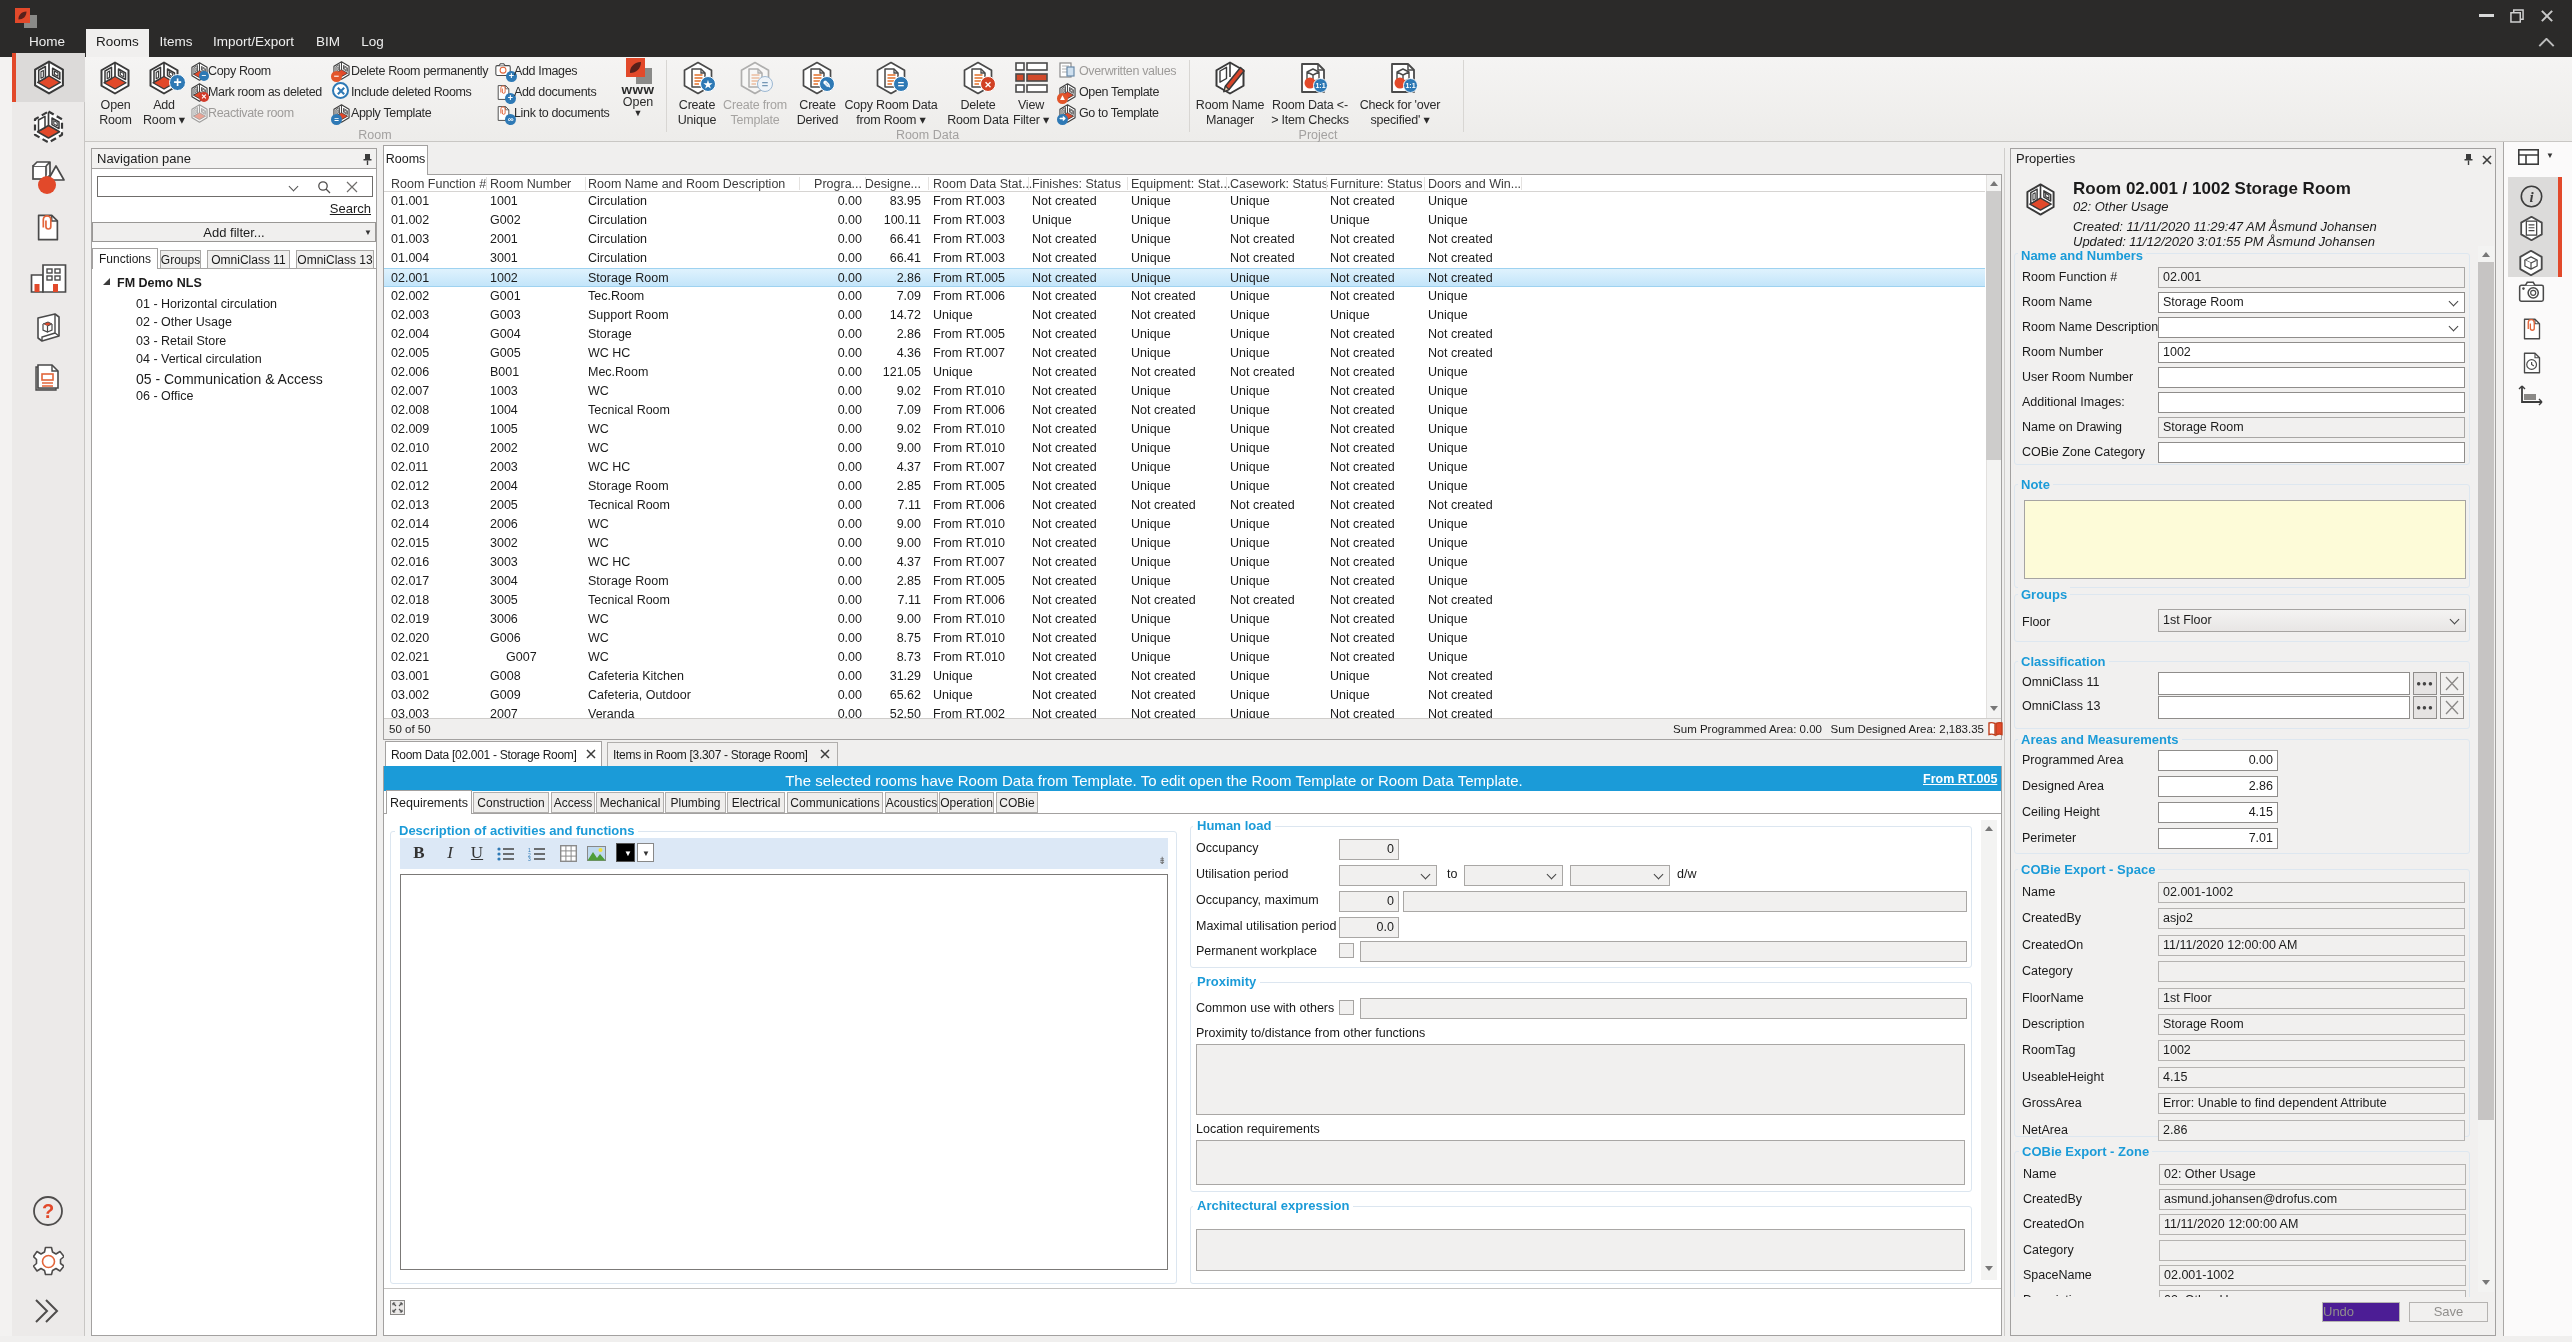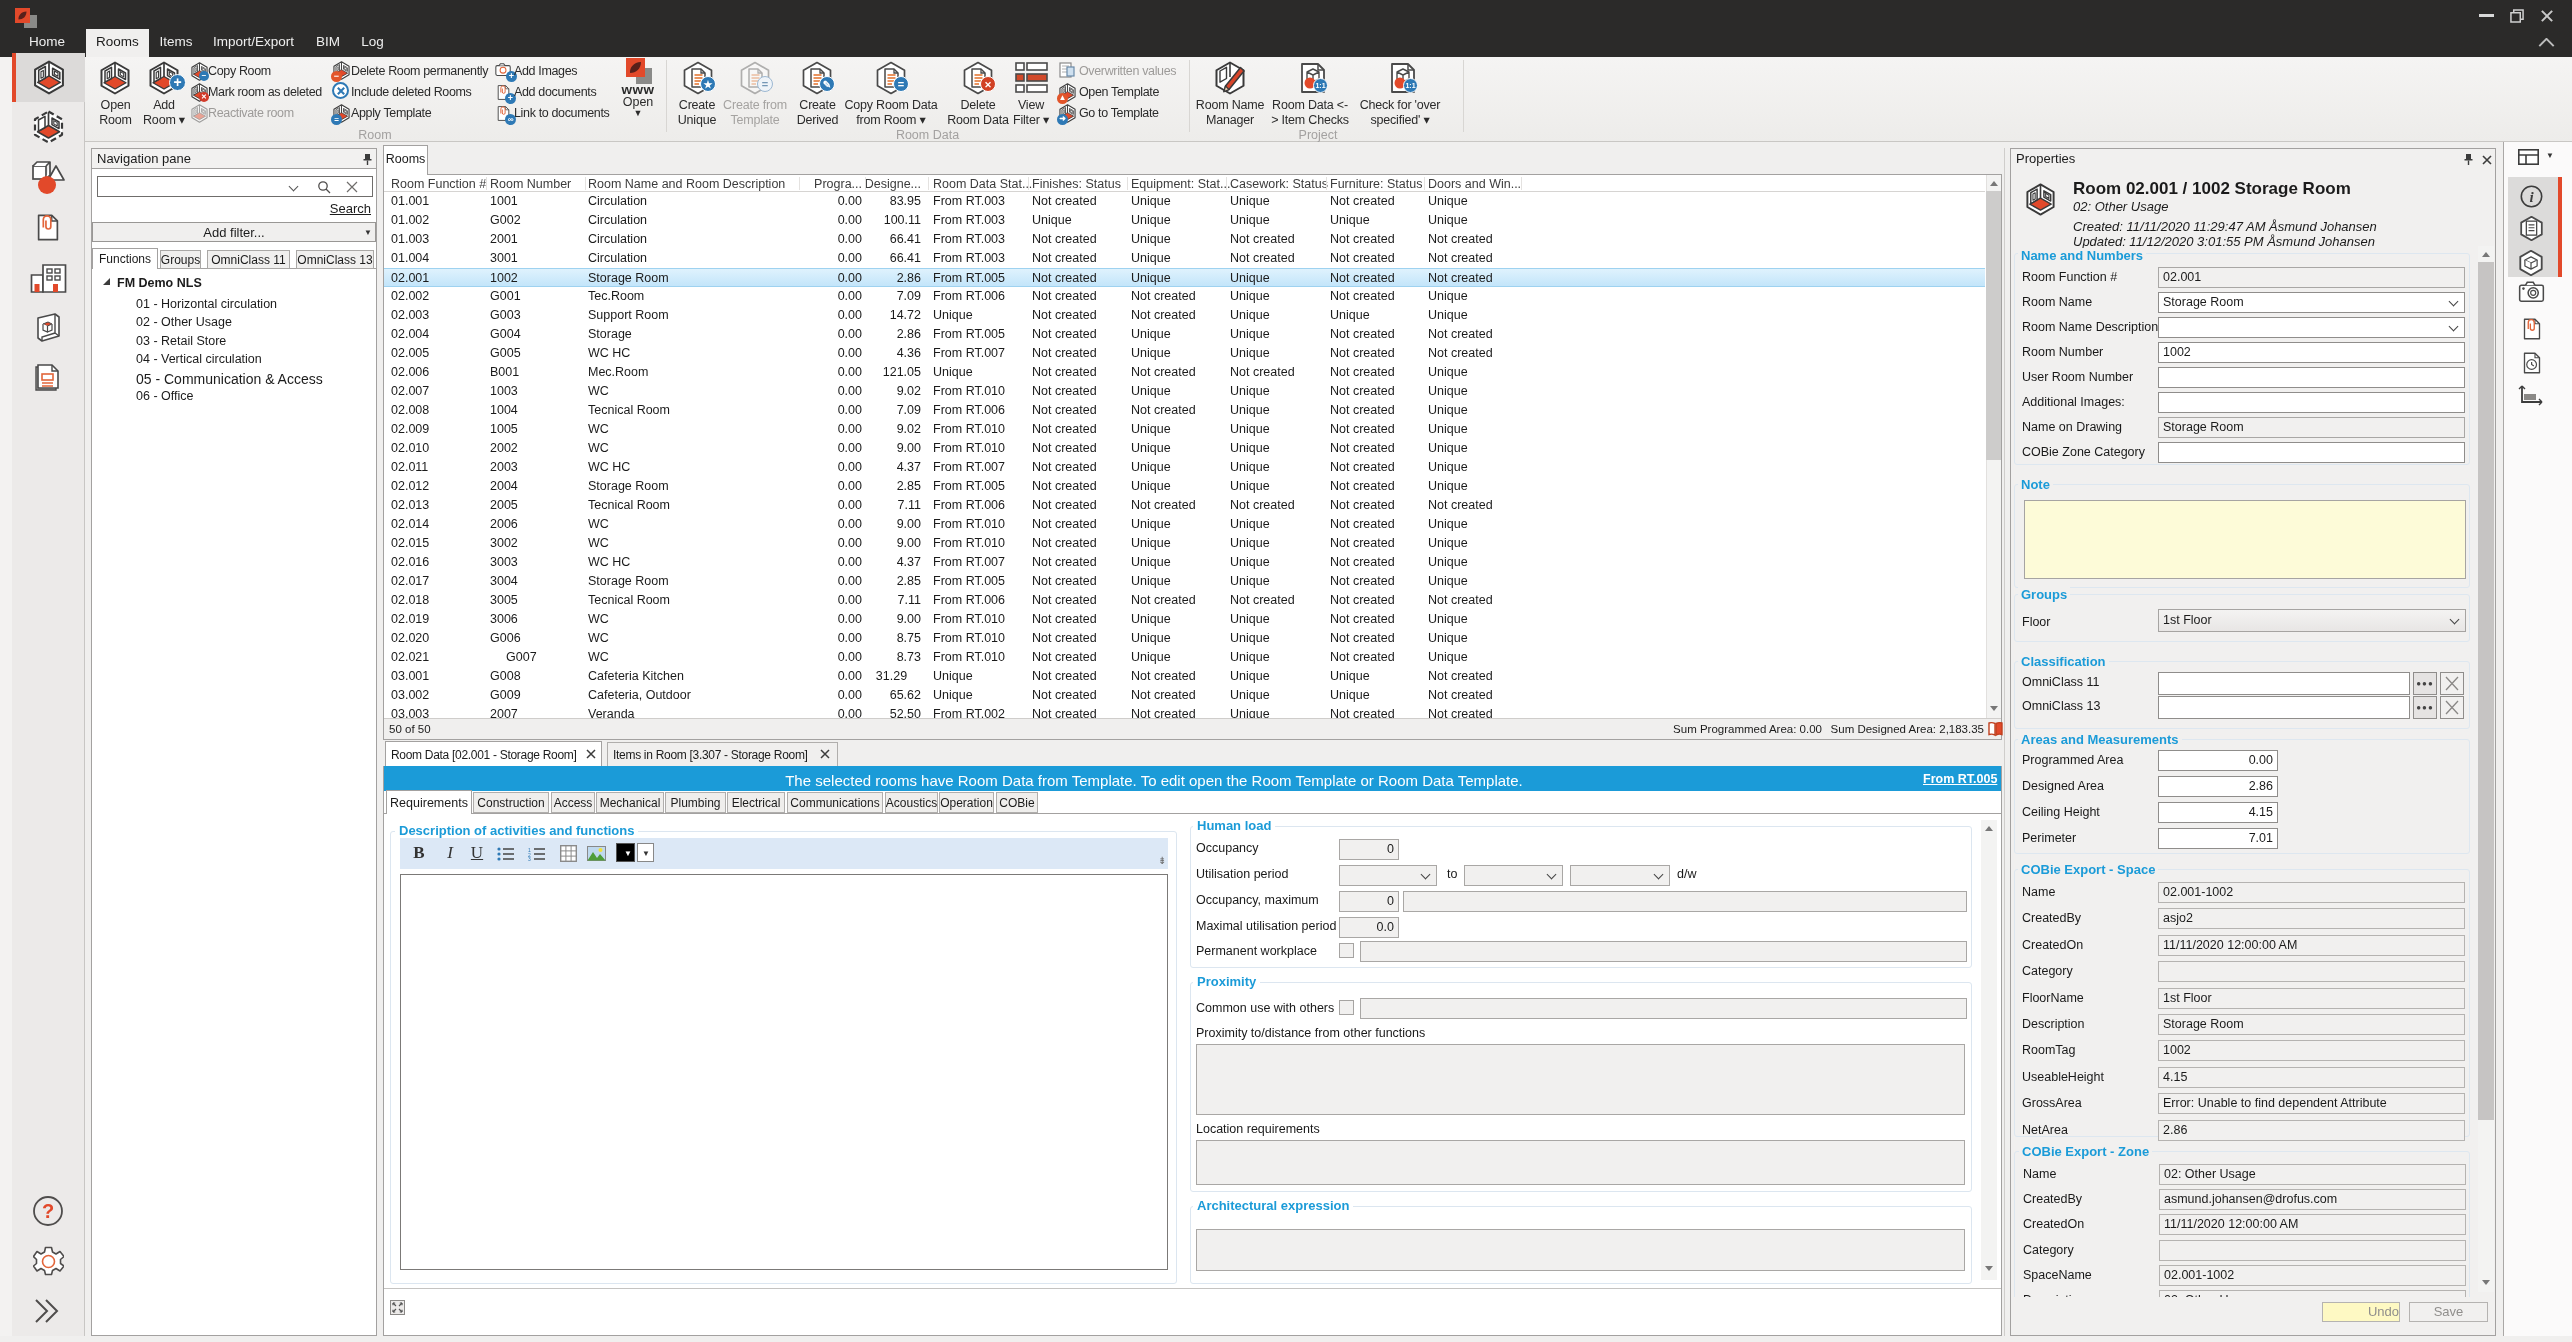"31.29" span.tc { text-align: center -> right }
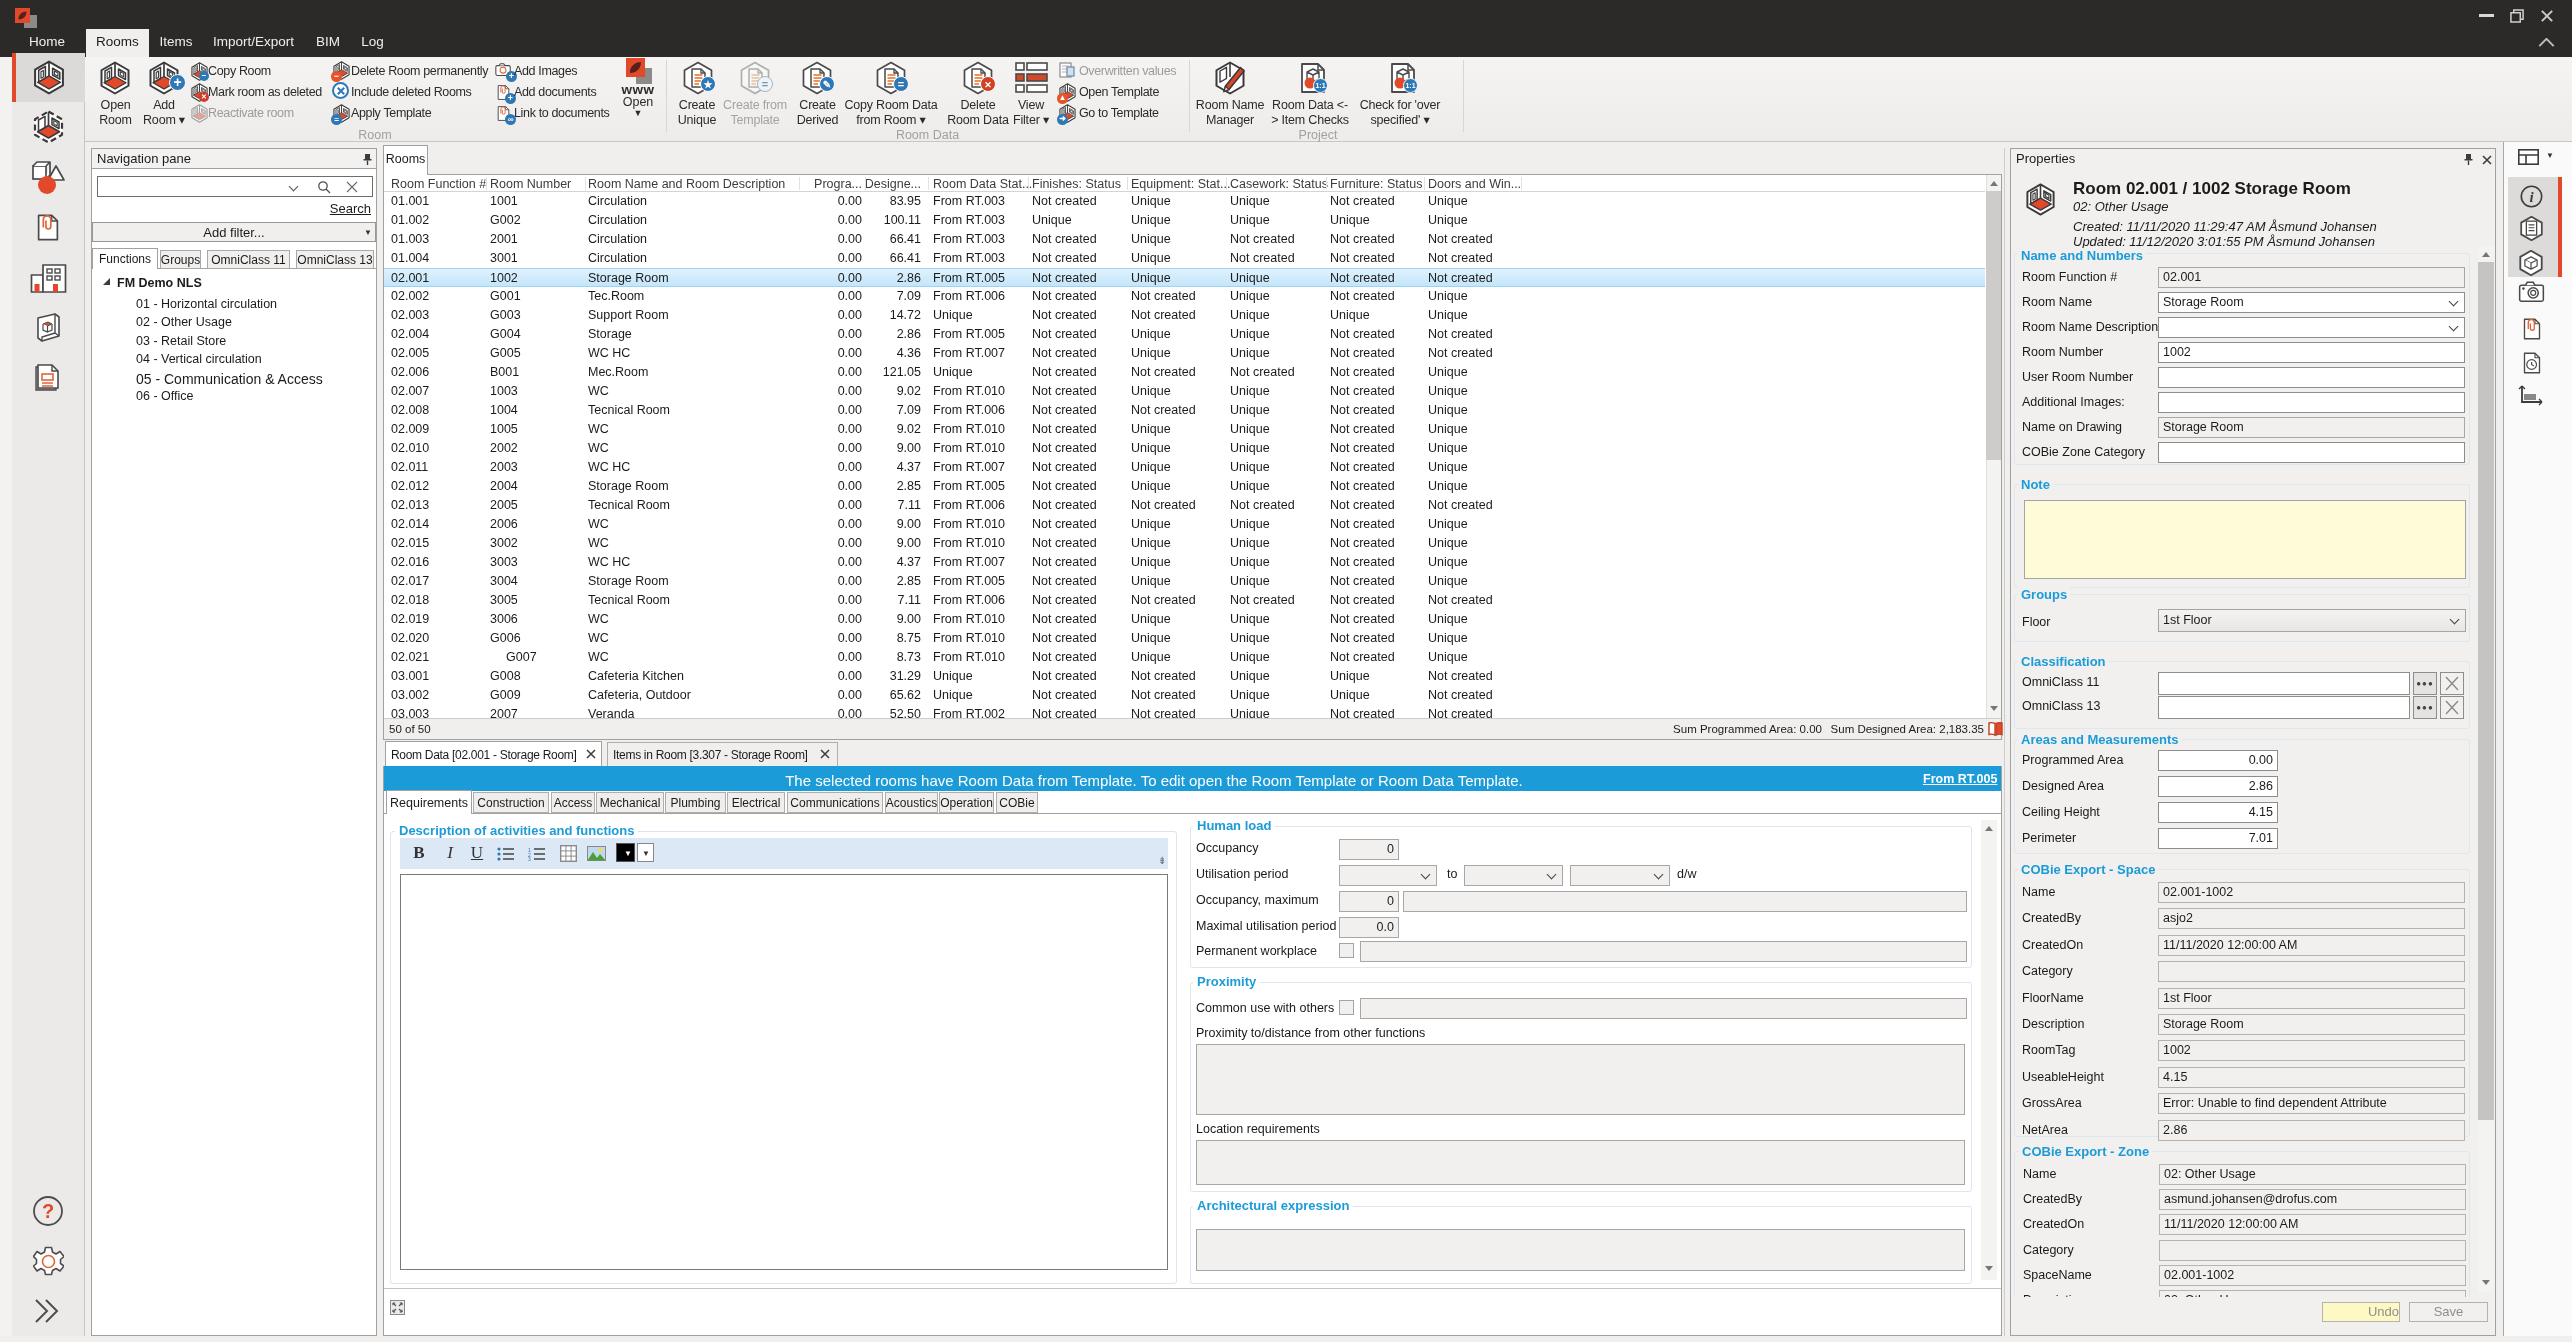"Undo" div.a { background: #fef9c3 -> #4c1d95; text-align: right -> left }
